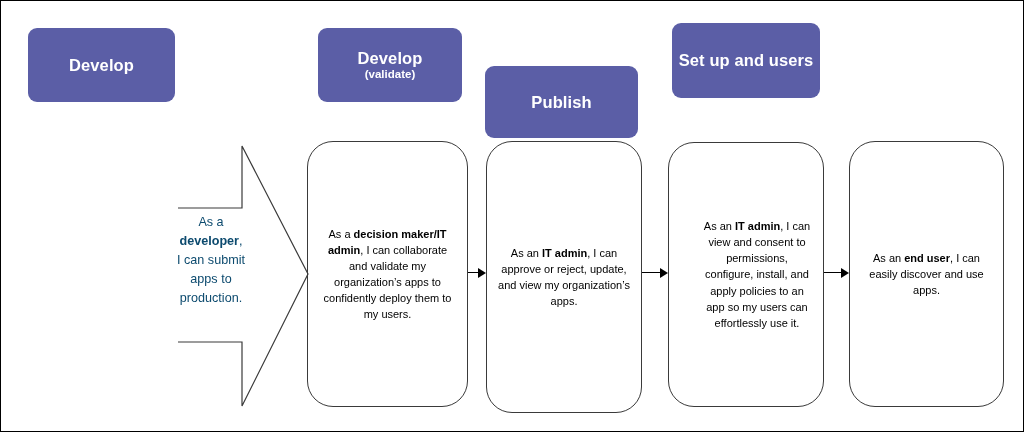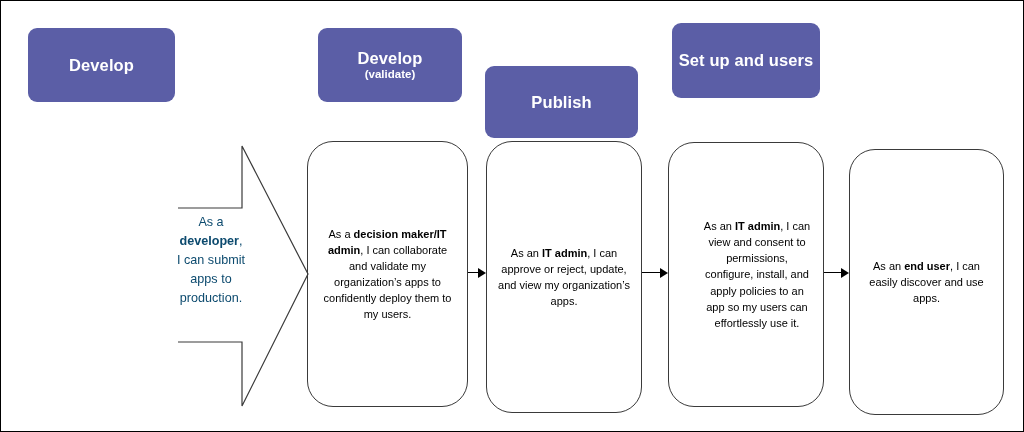"As an end user, I" div.story { top: 148px -> 140px }
